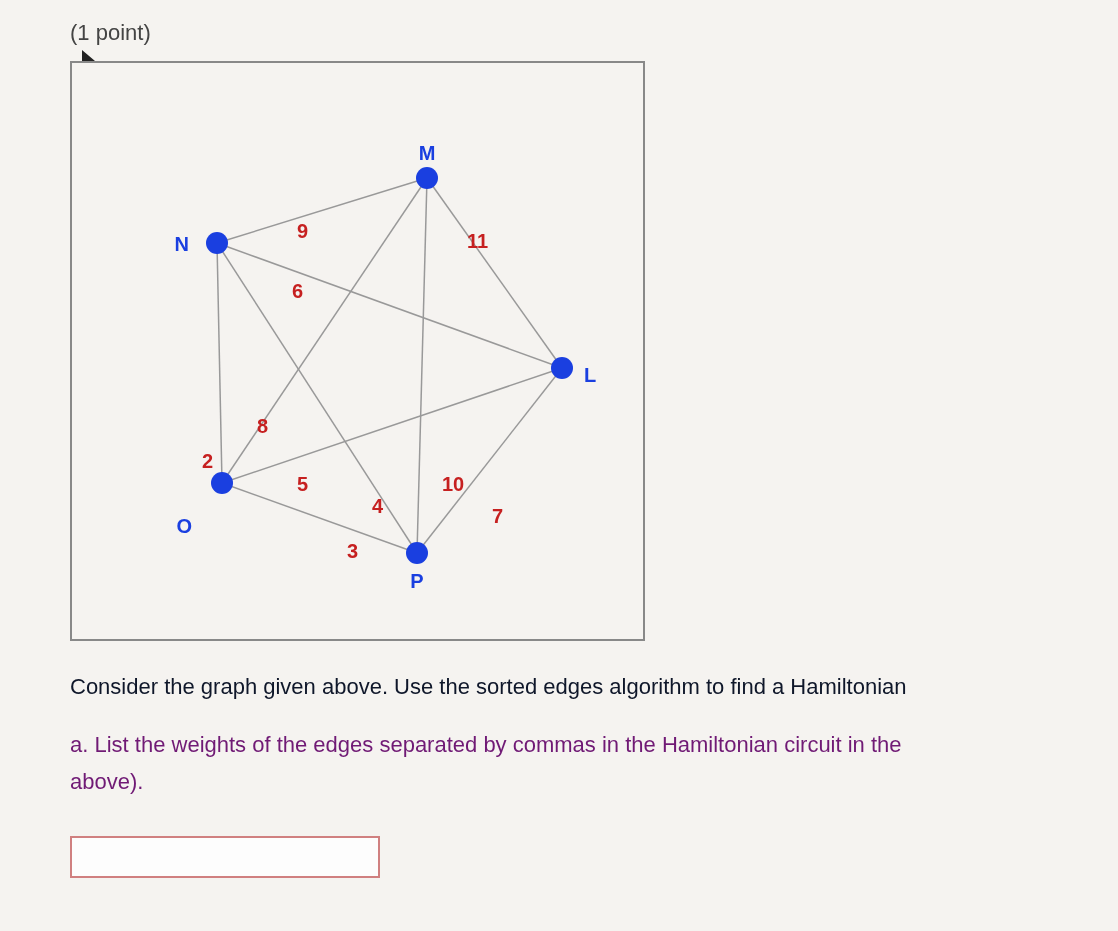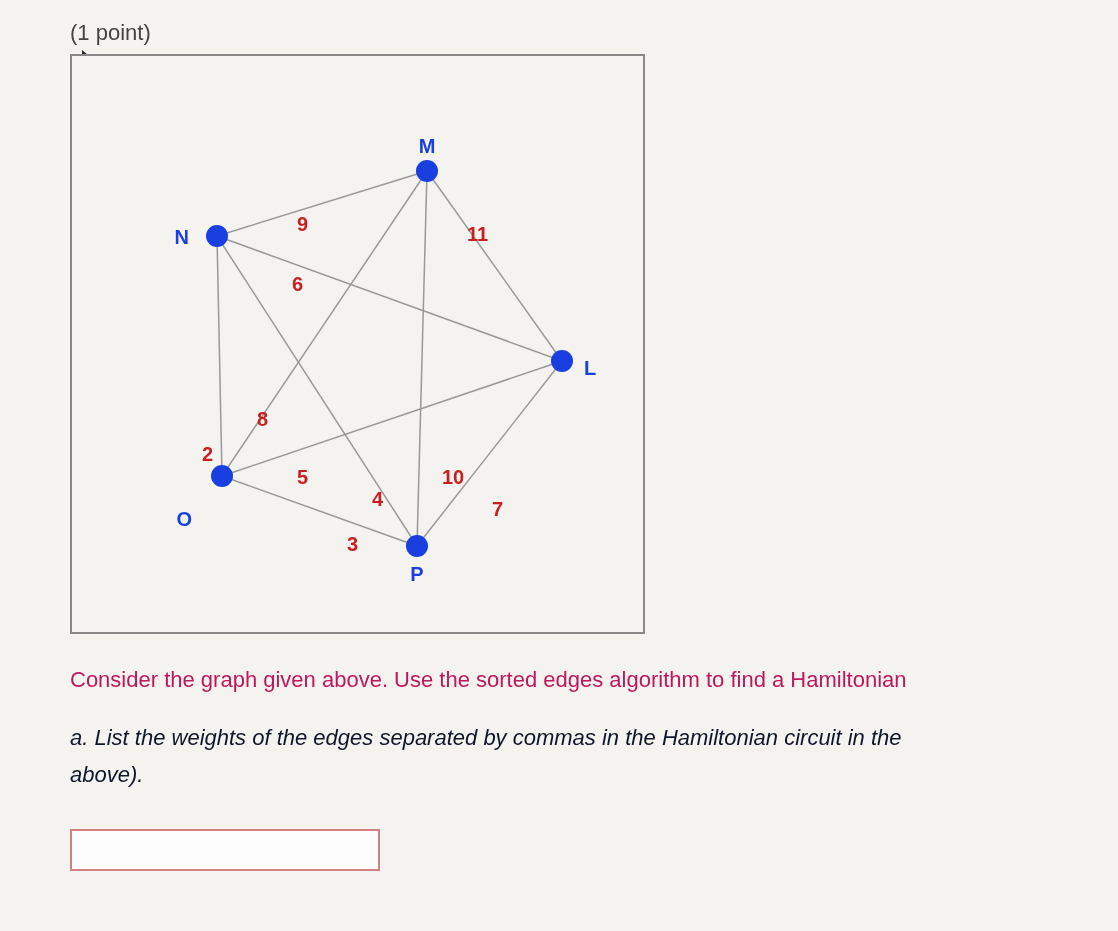"(1 point)" .points { margin-bottom: 8px -> 15px }
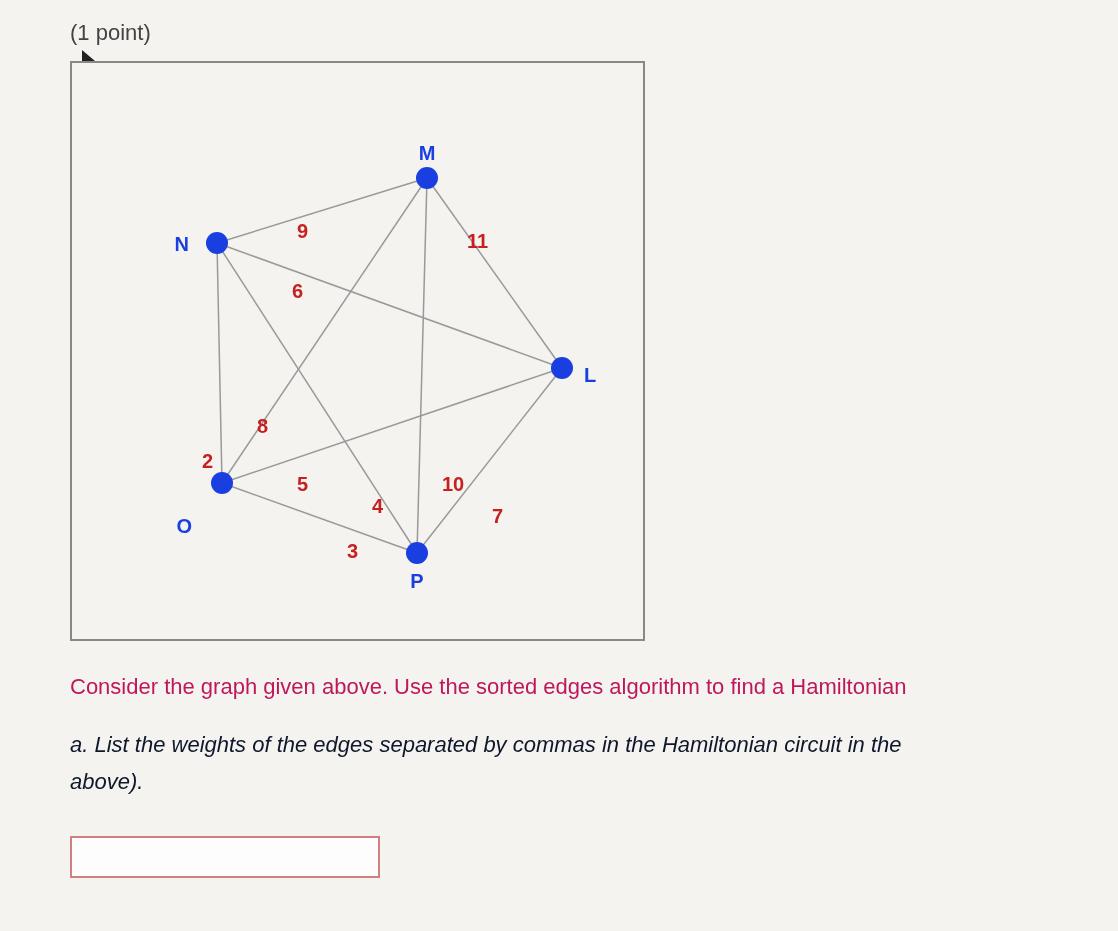"Consider the graph given above." .prompt-text { color: #be185d -> #0f172a }
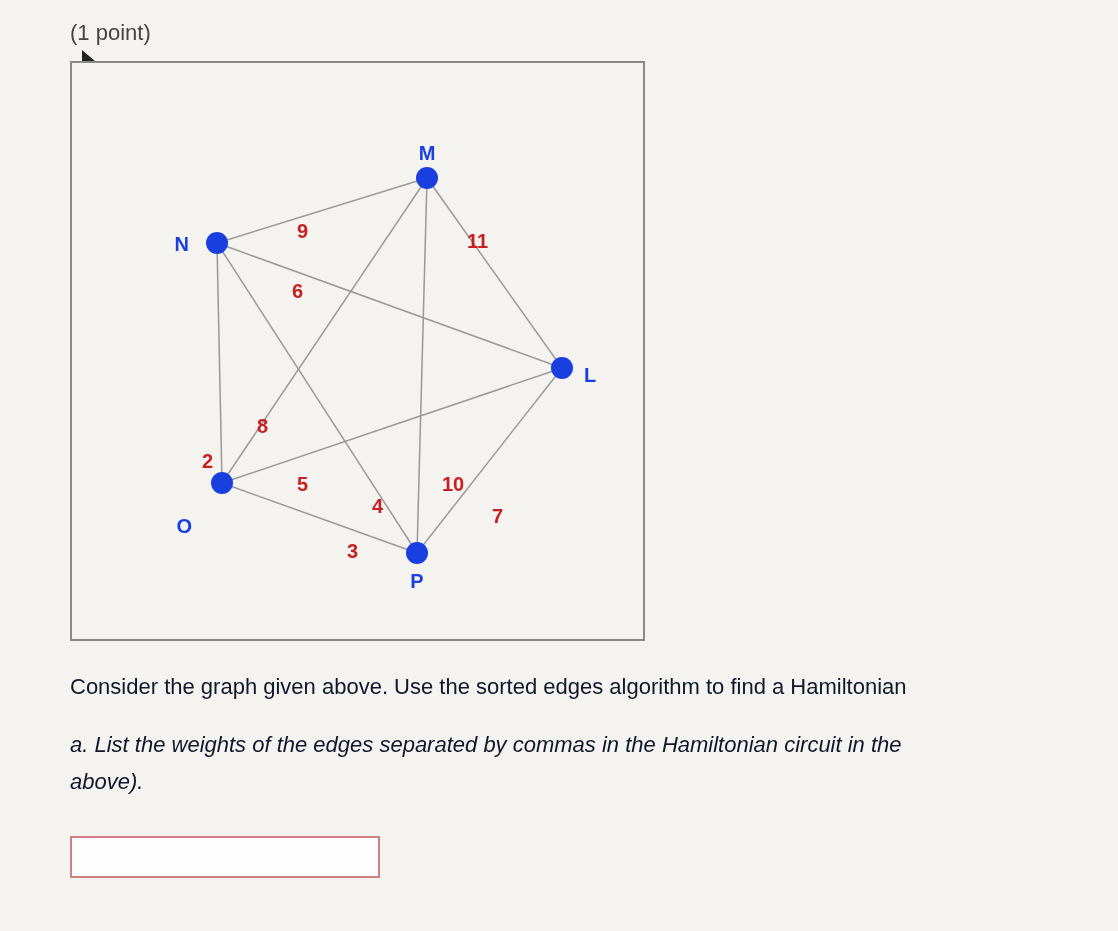"a. List the weights of" .part-a { color: #0f172a -> #701a75; font-style: italic -> none }
